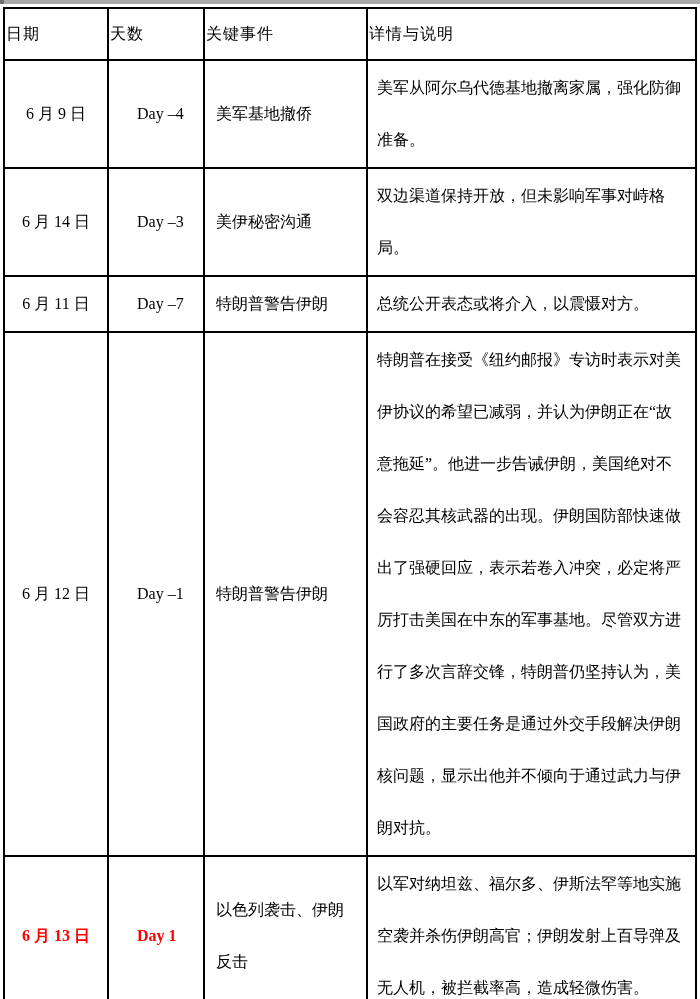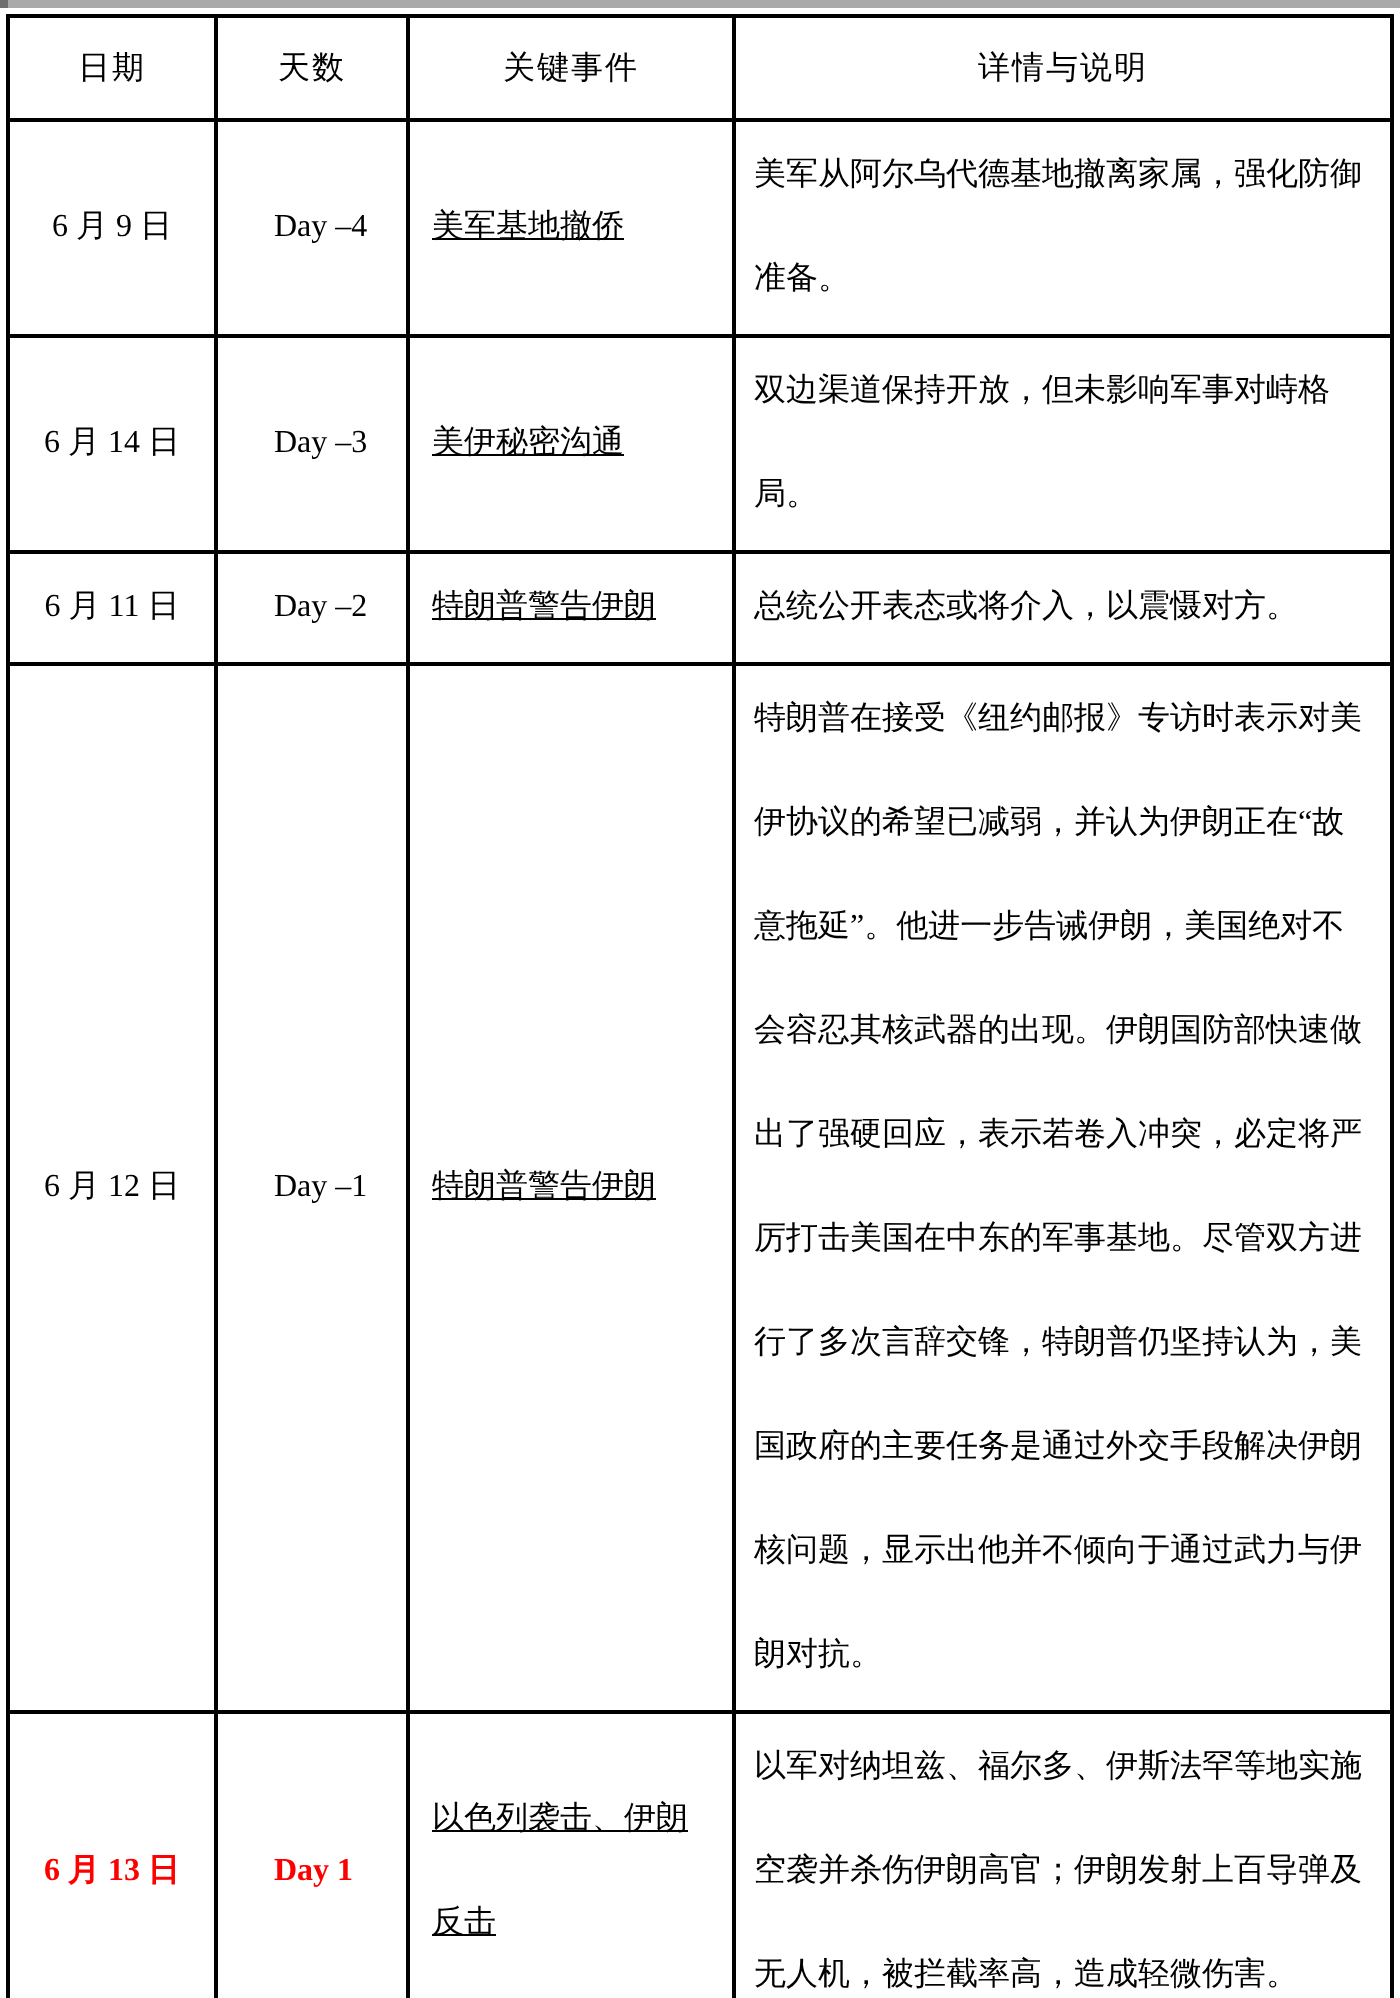"日期" th { text-align: center -> left }
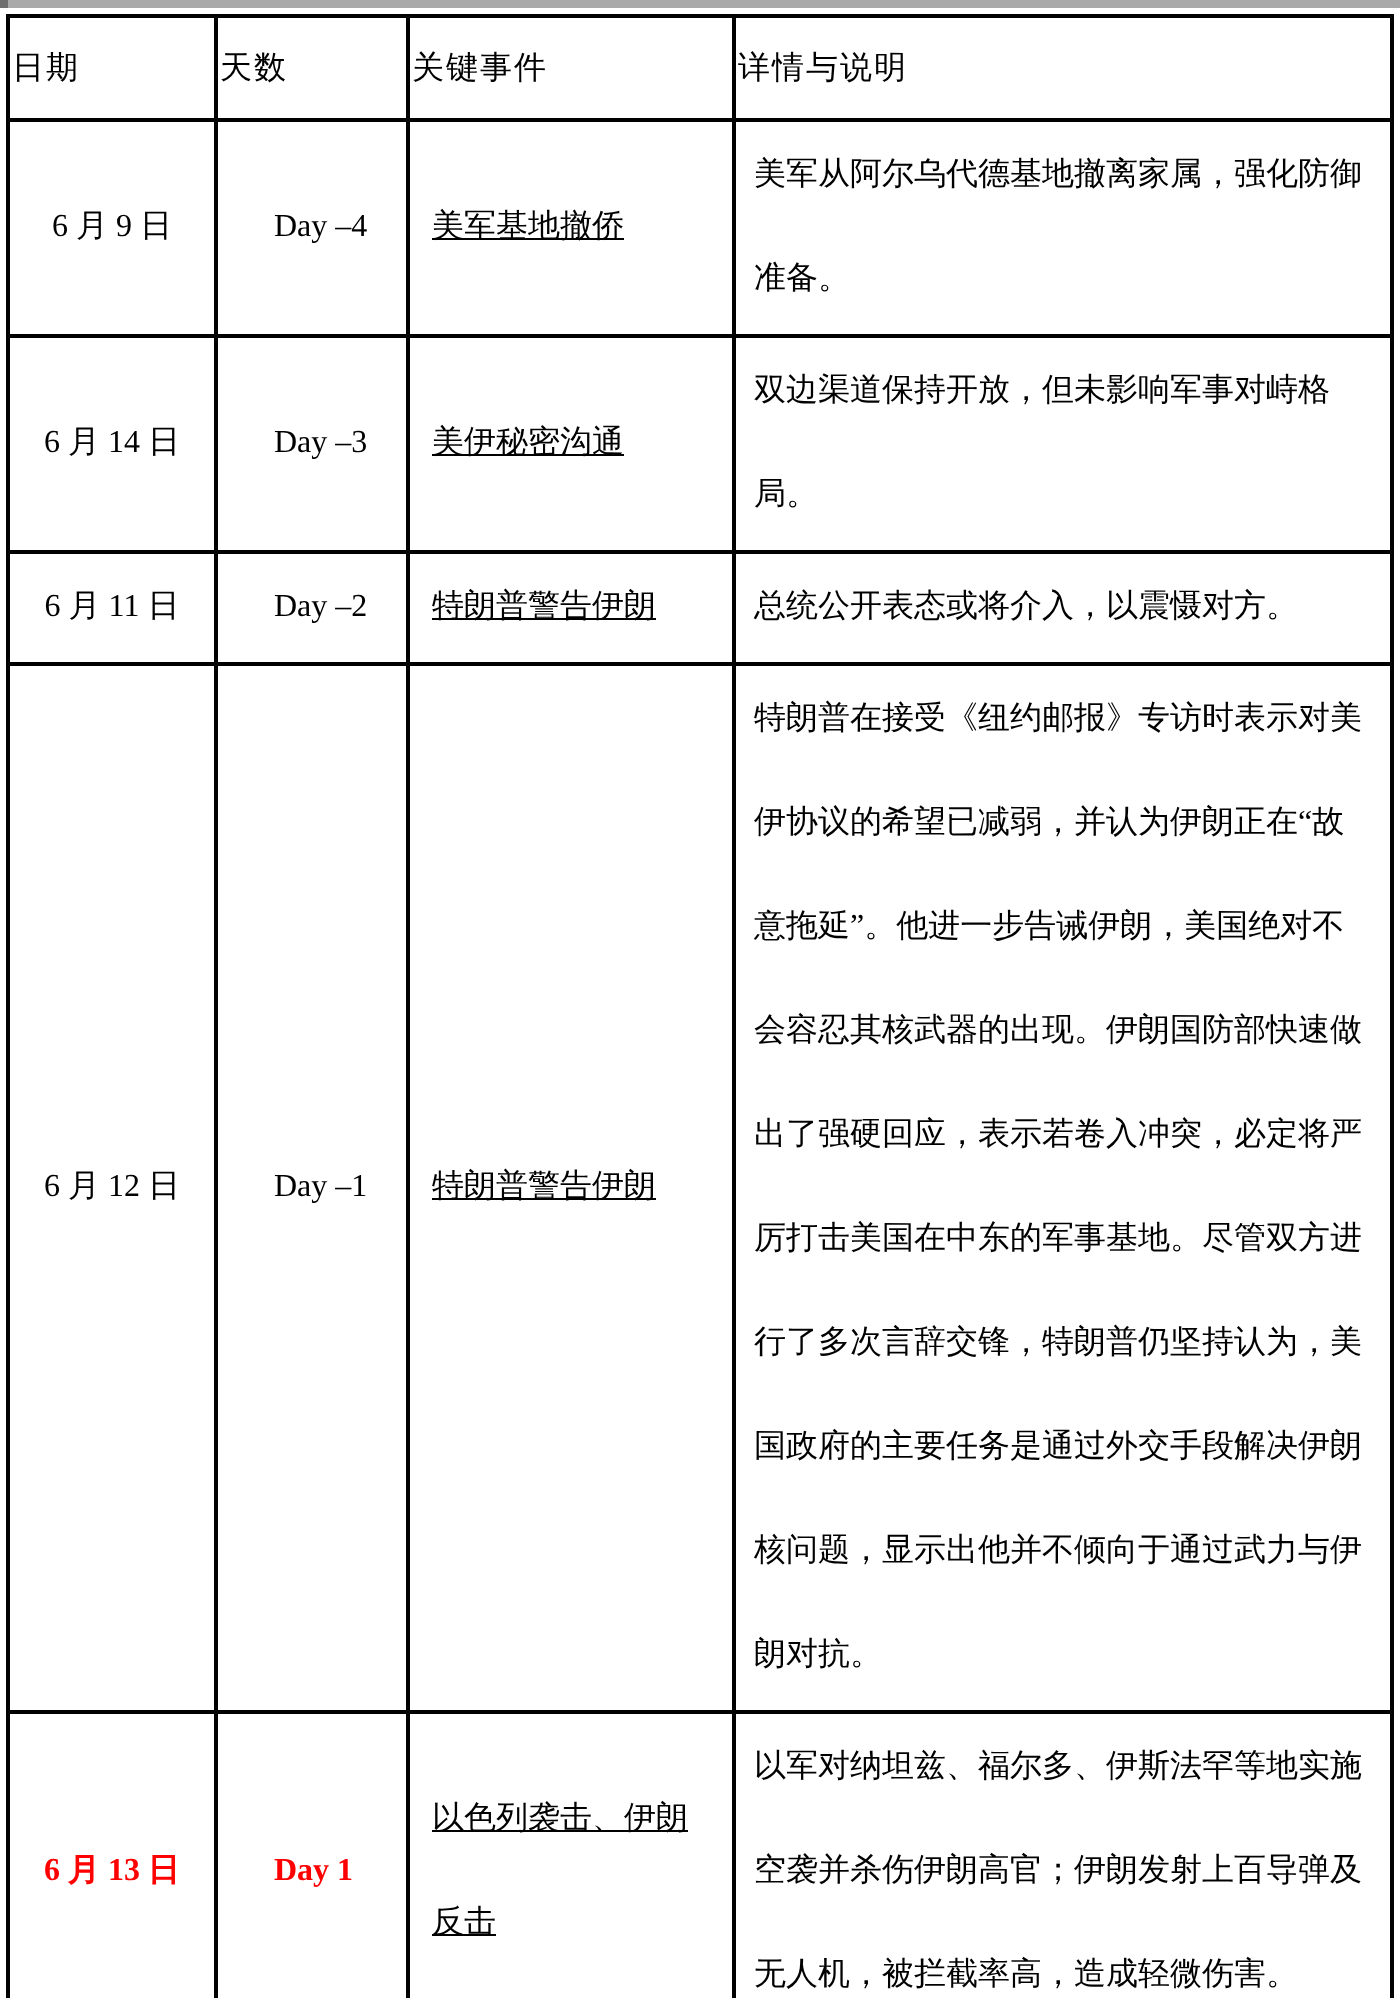"美军基地撤侨" .col-event { text-decoration: underline -> none }
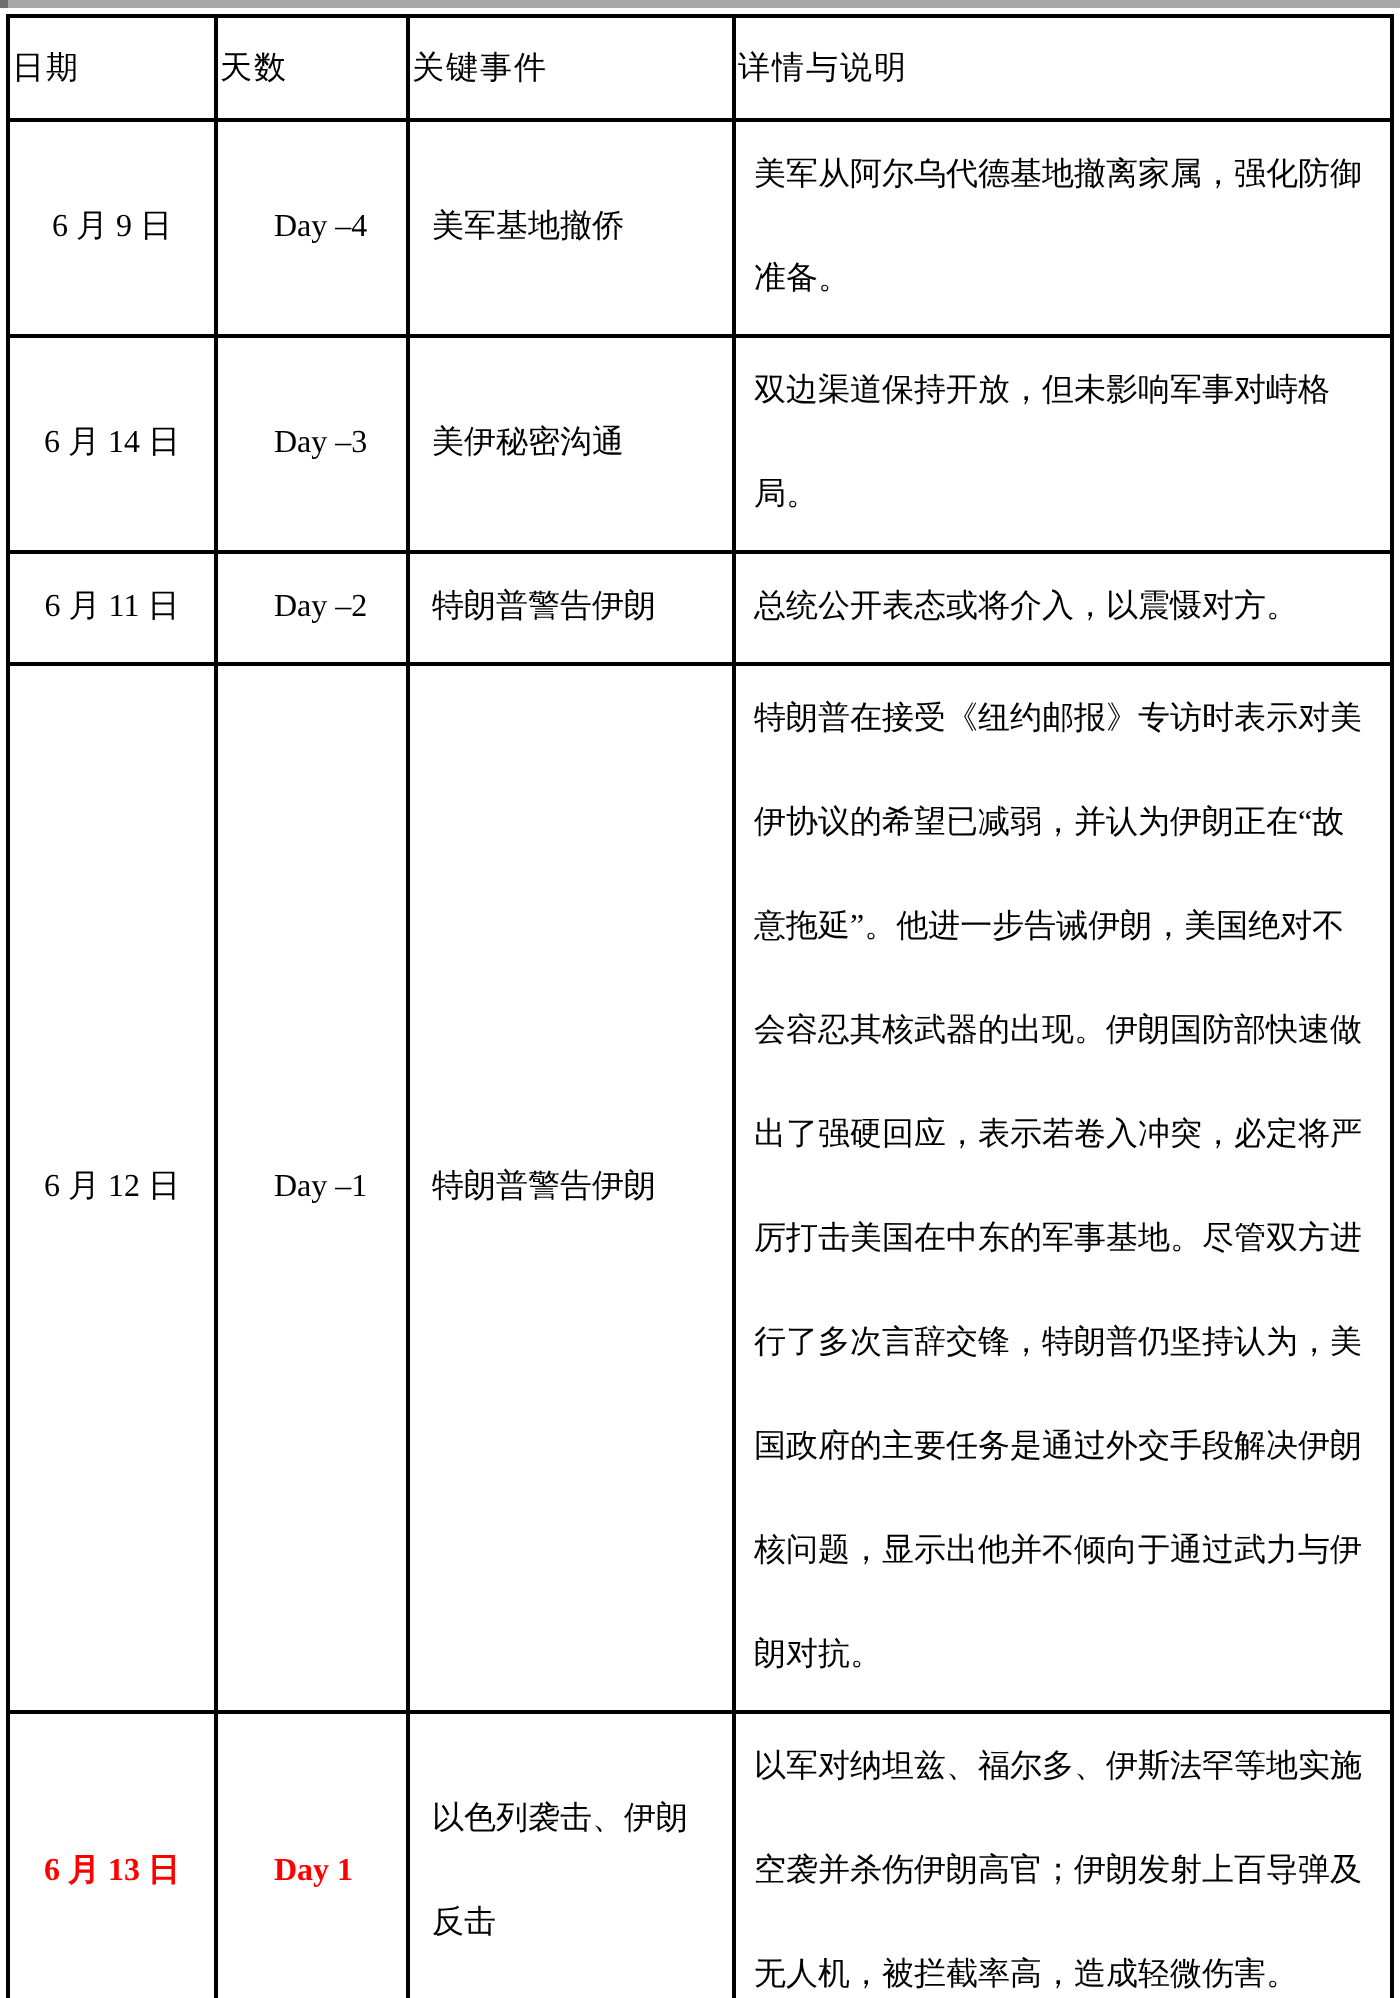"Day –2" td.col-day { text: 2 -> 7 }
